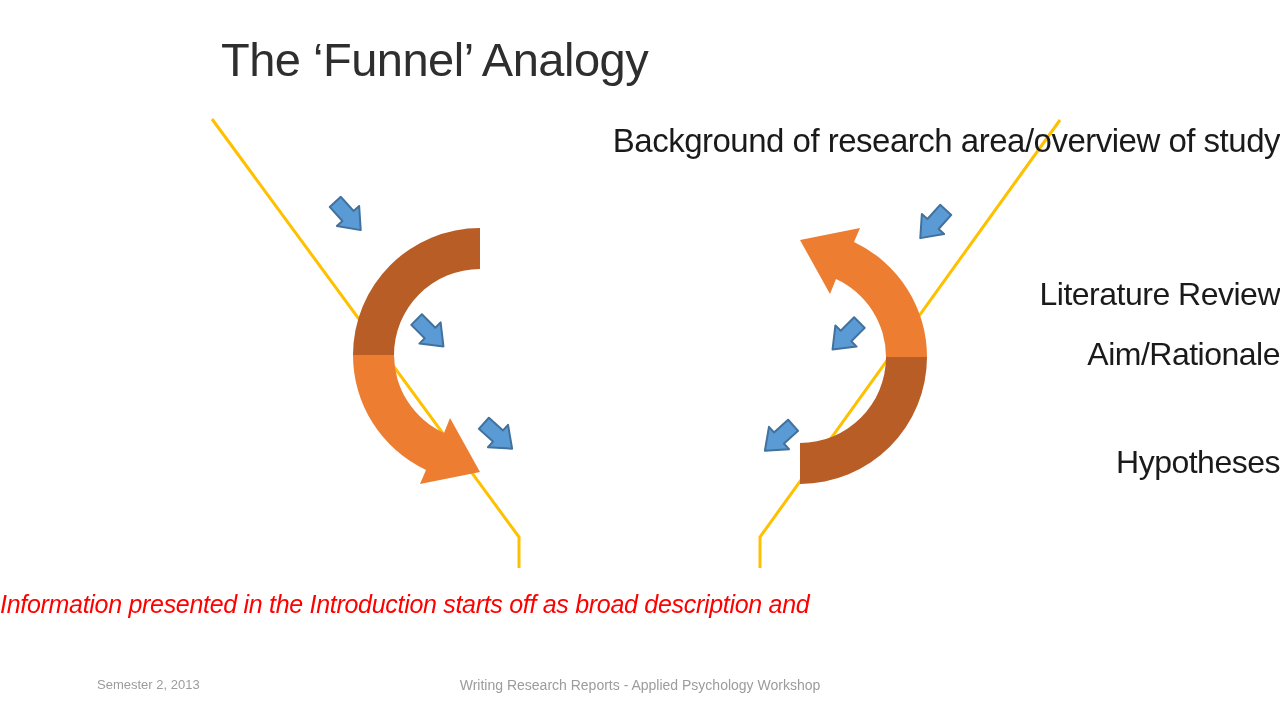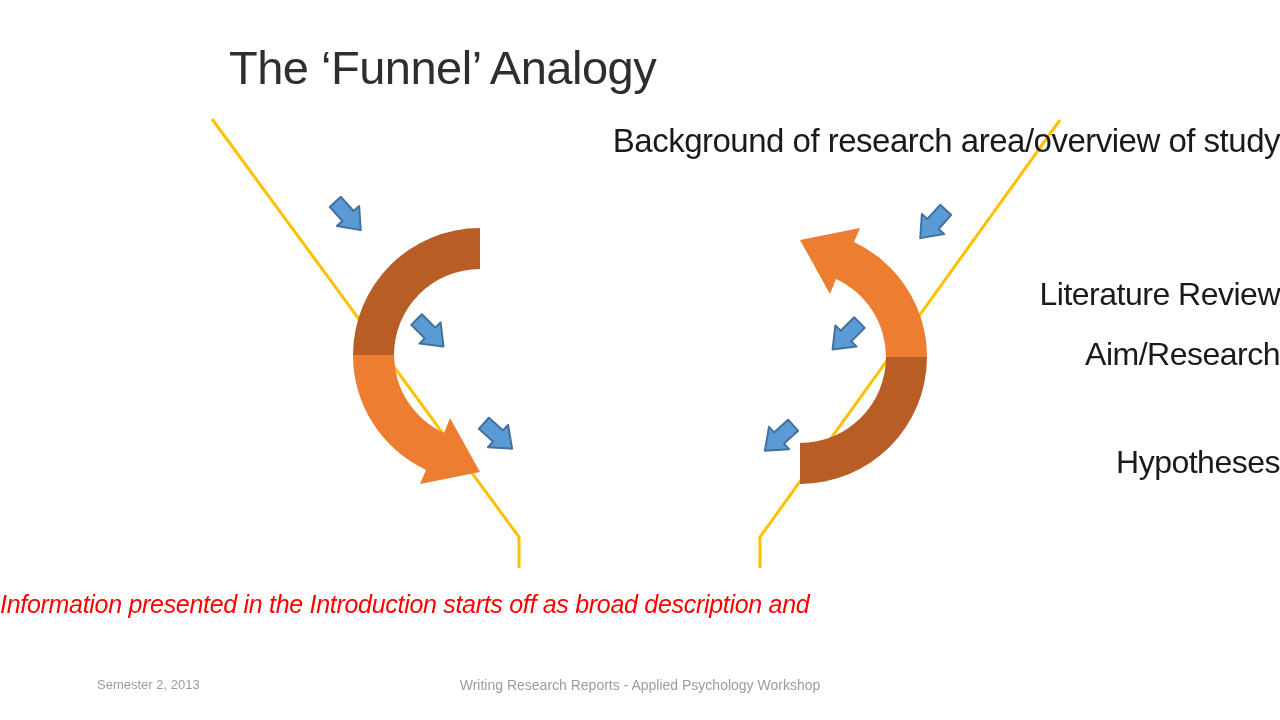"The ‘Funnel’ Analogy" .title { margin: 12px -> 4px }
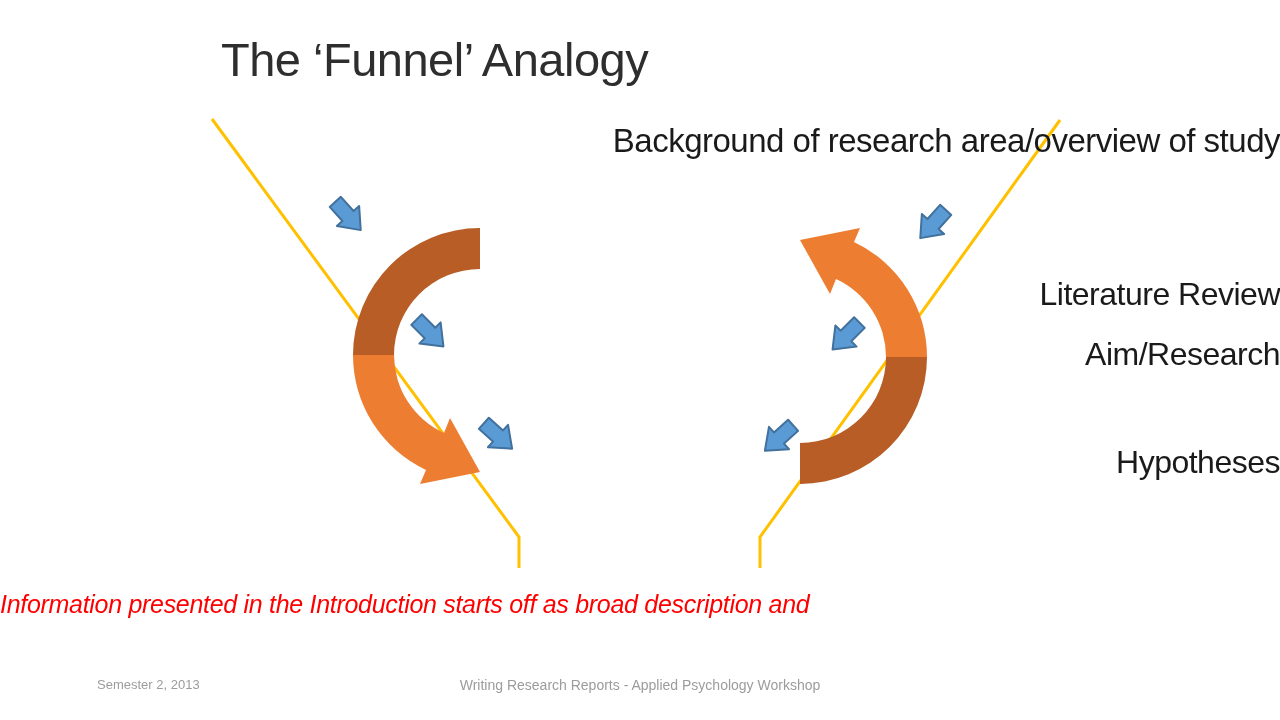"Aim/Research" div.level-label { text: Aim/Research -> Aim/Rationale }
